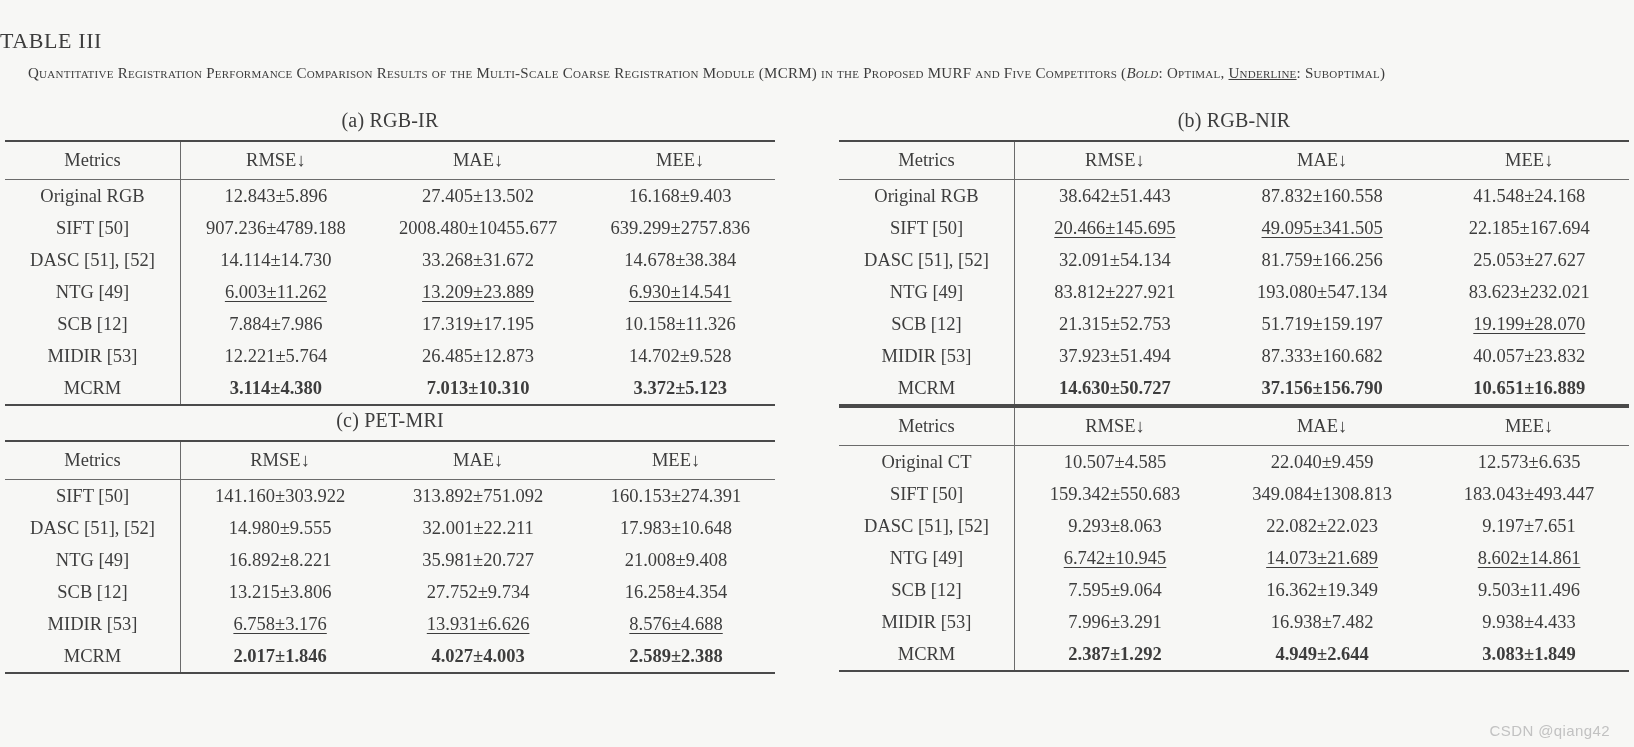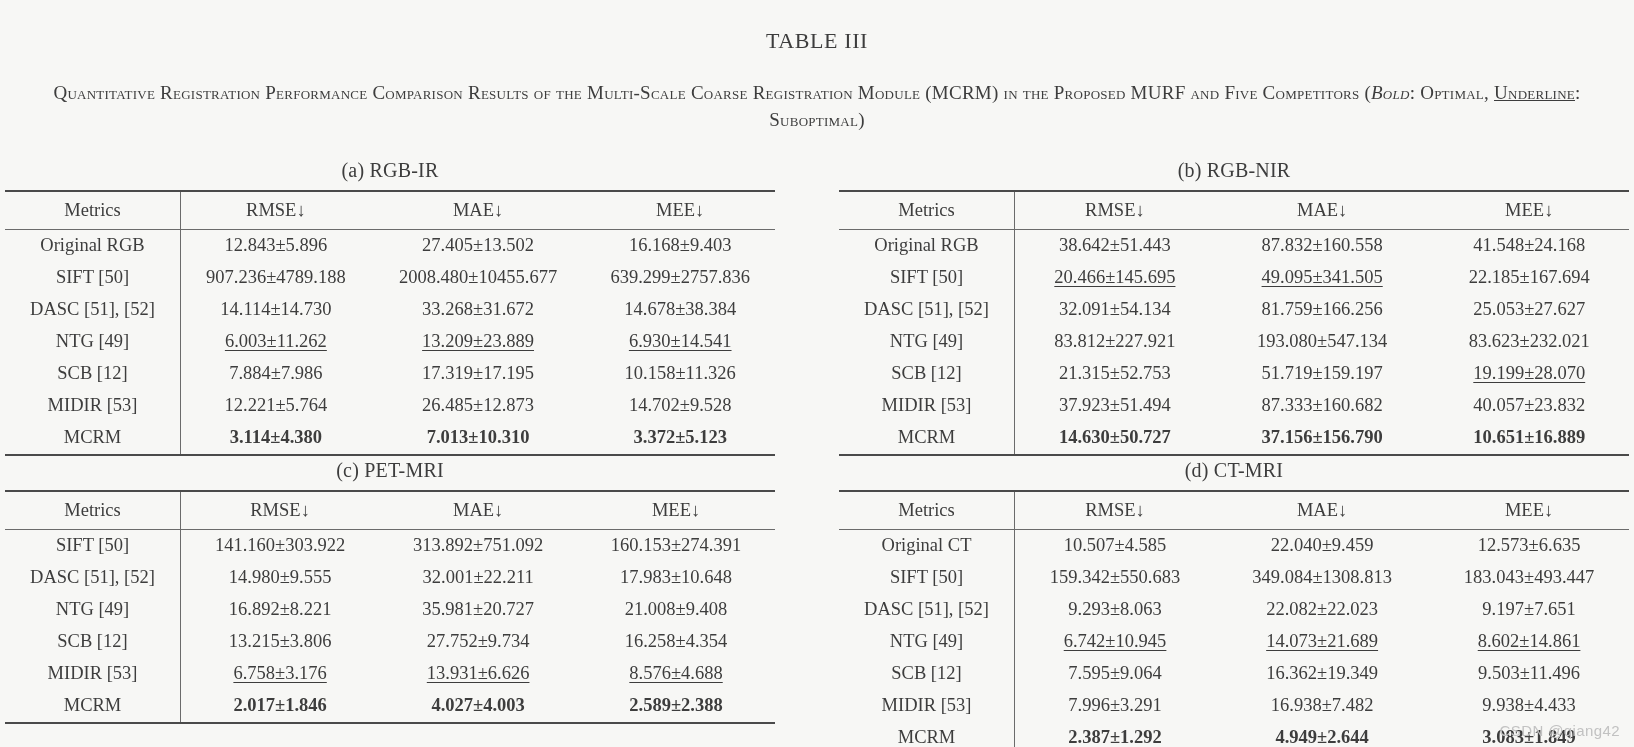"TABLE III" .caption { text-align: center -> left }
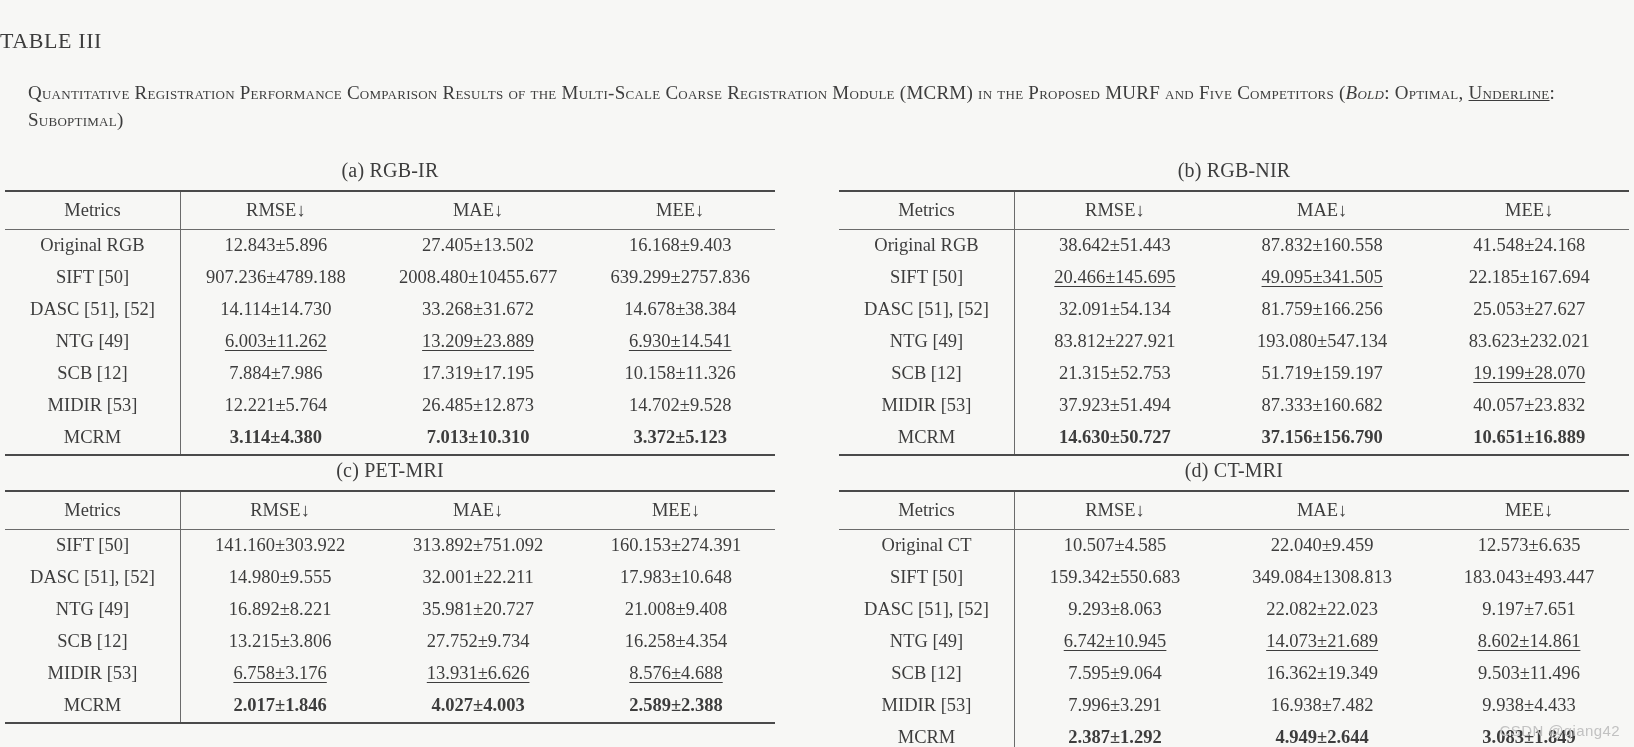"Quantitative Registration Performance" .caption .tbl-title { font-size: 19px -> 15px; margin-top: 26px -> 9px }
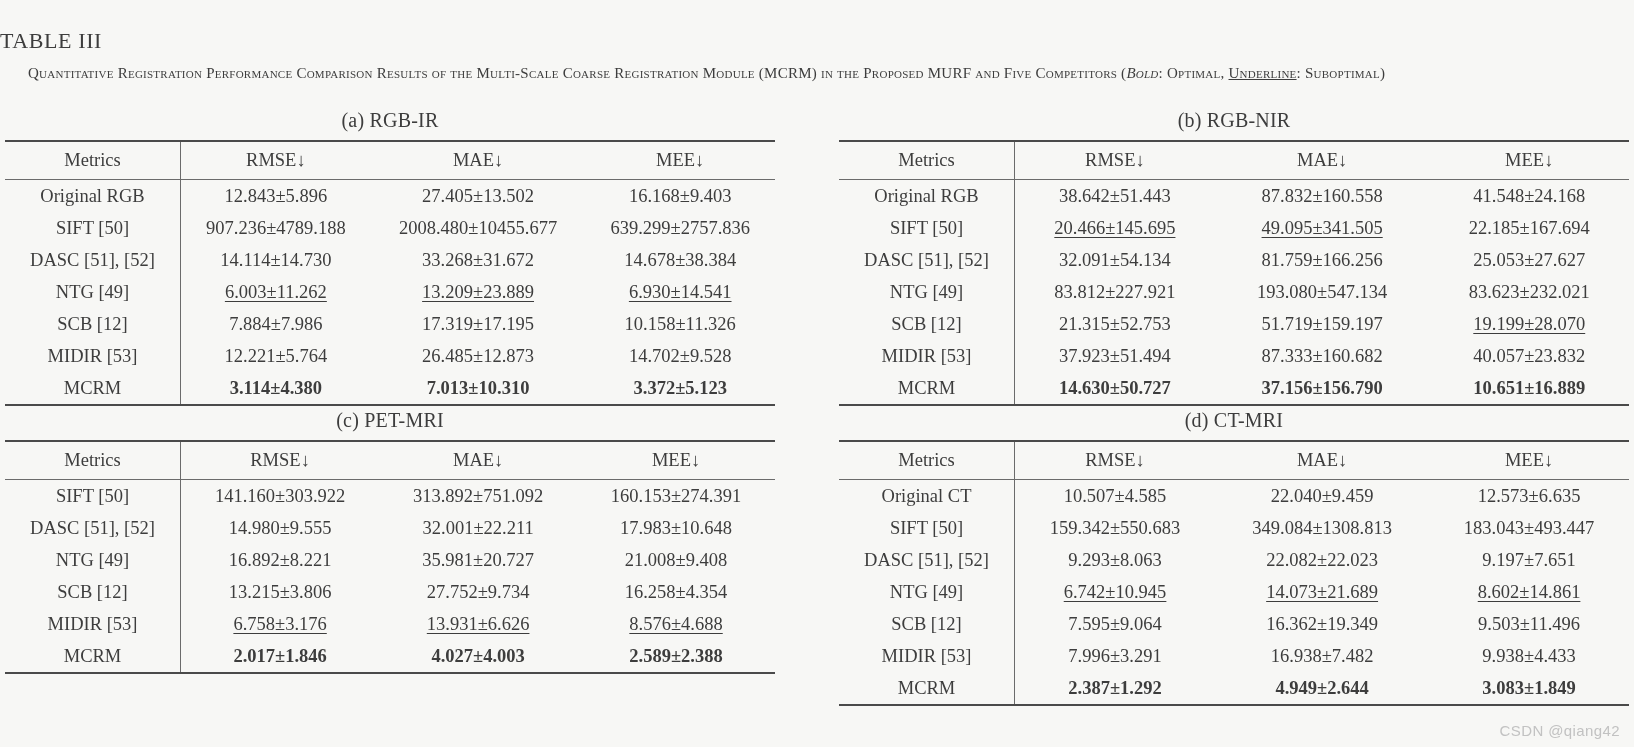"(d) CT-MRI" div.subcap { html: <div>(d) CT-MRI</div> -> none }
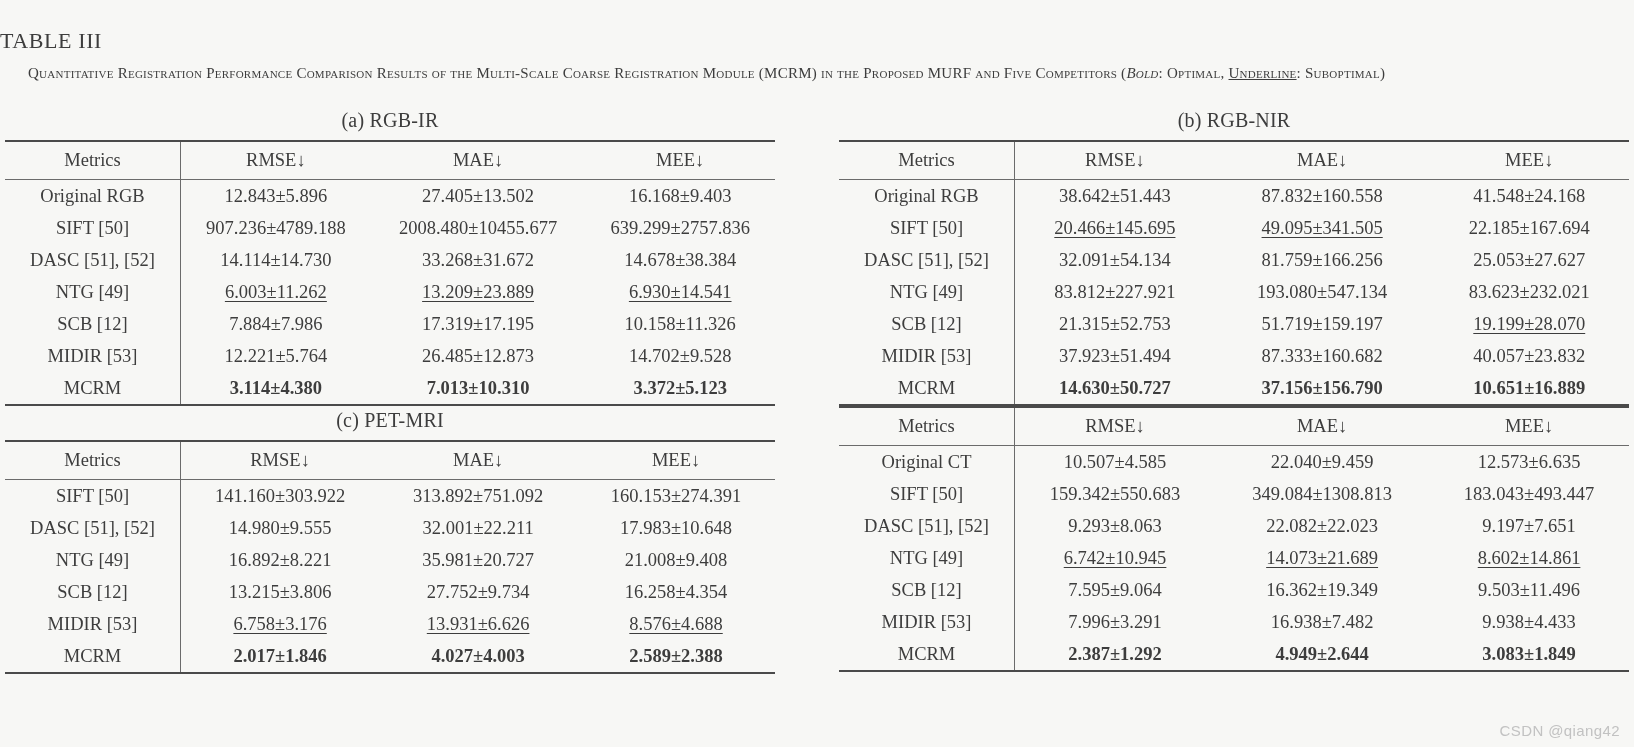"CSDN @qiang42" .watermark { right: 14px -> 24px }
